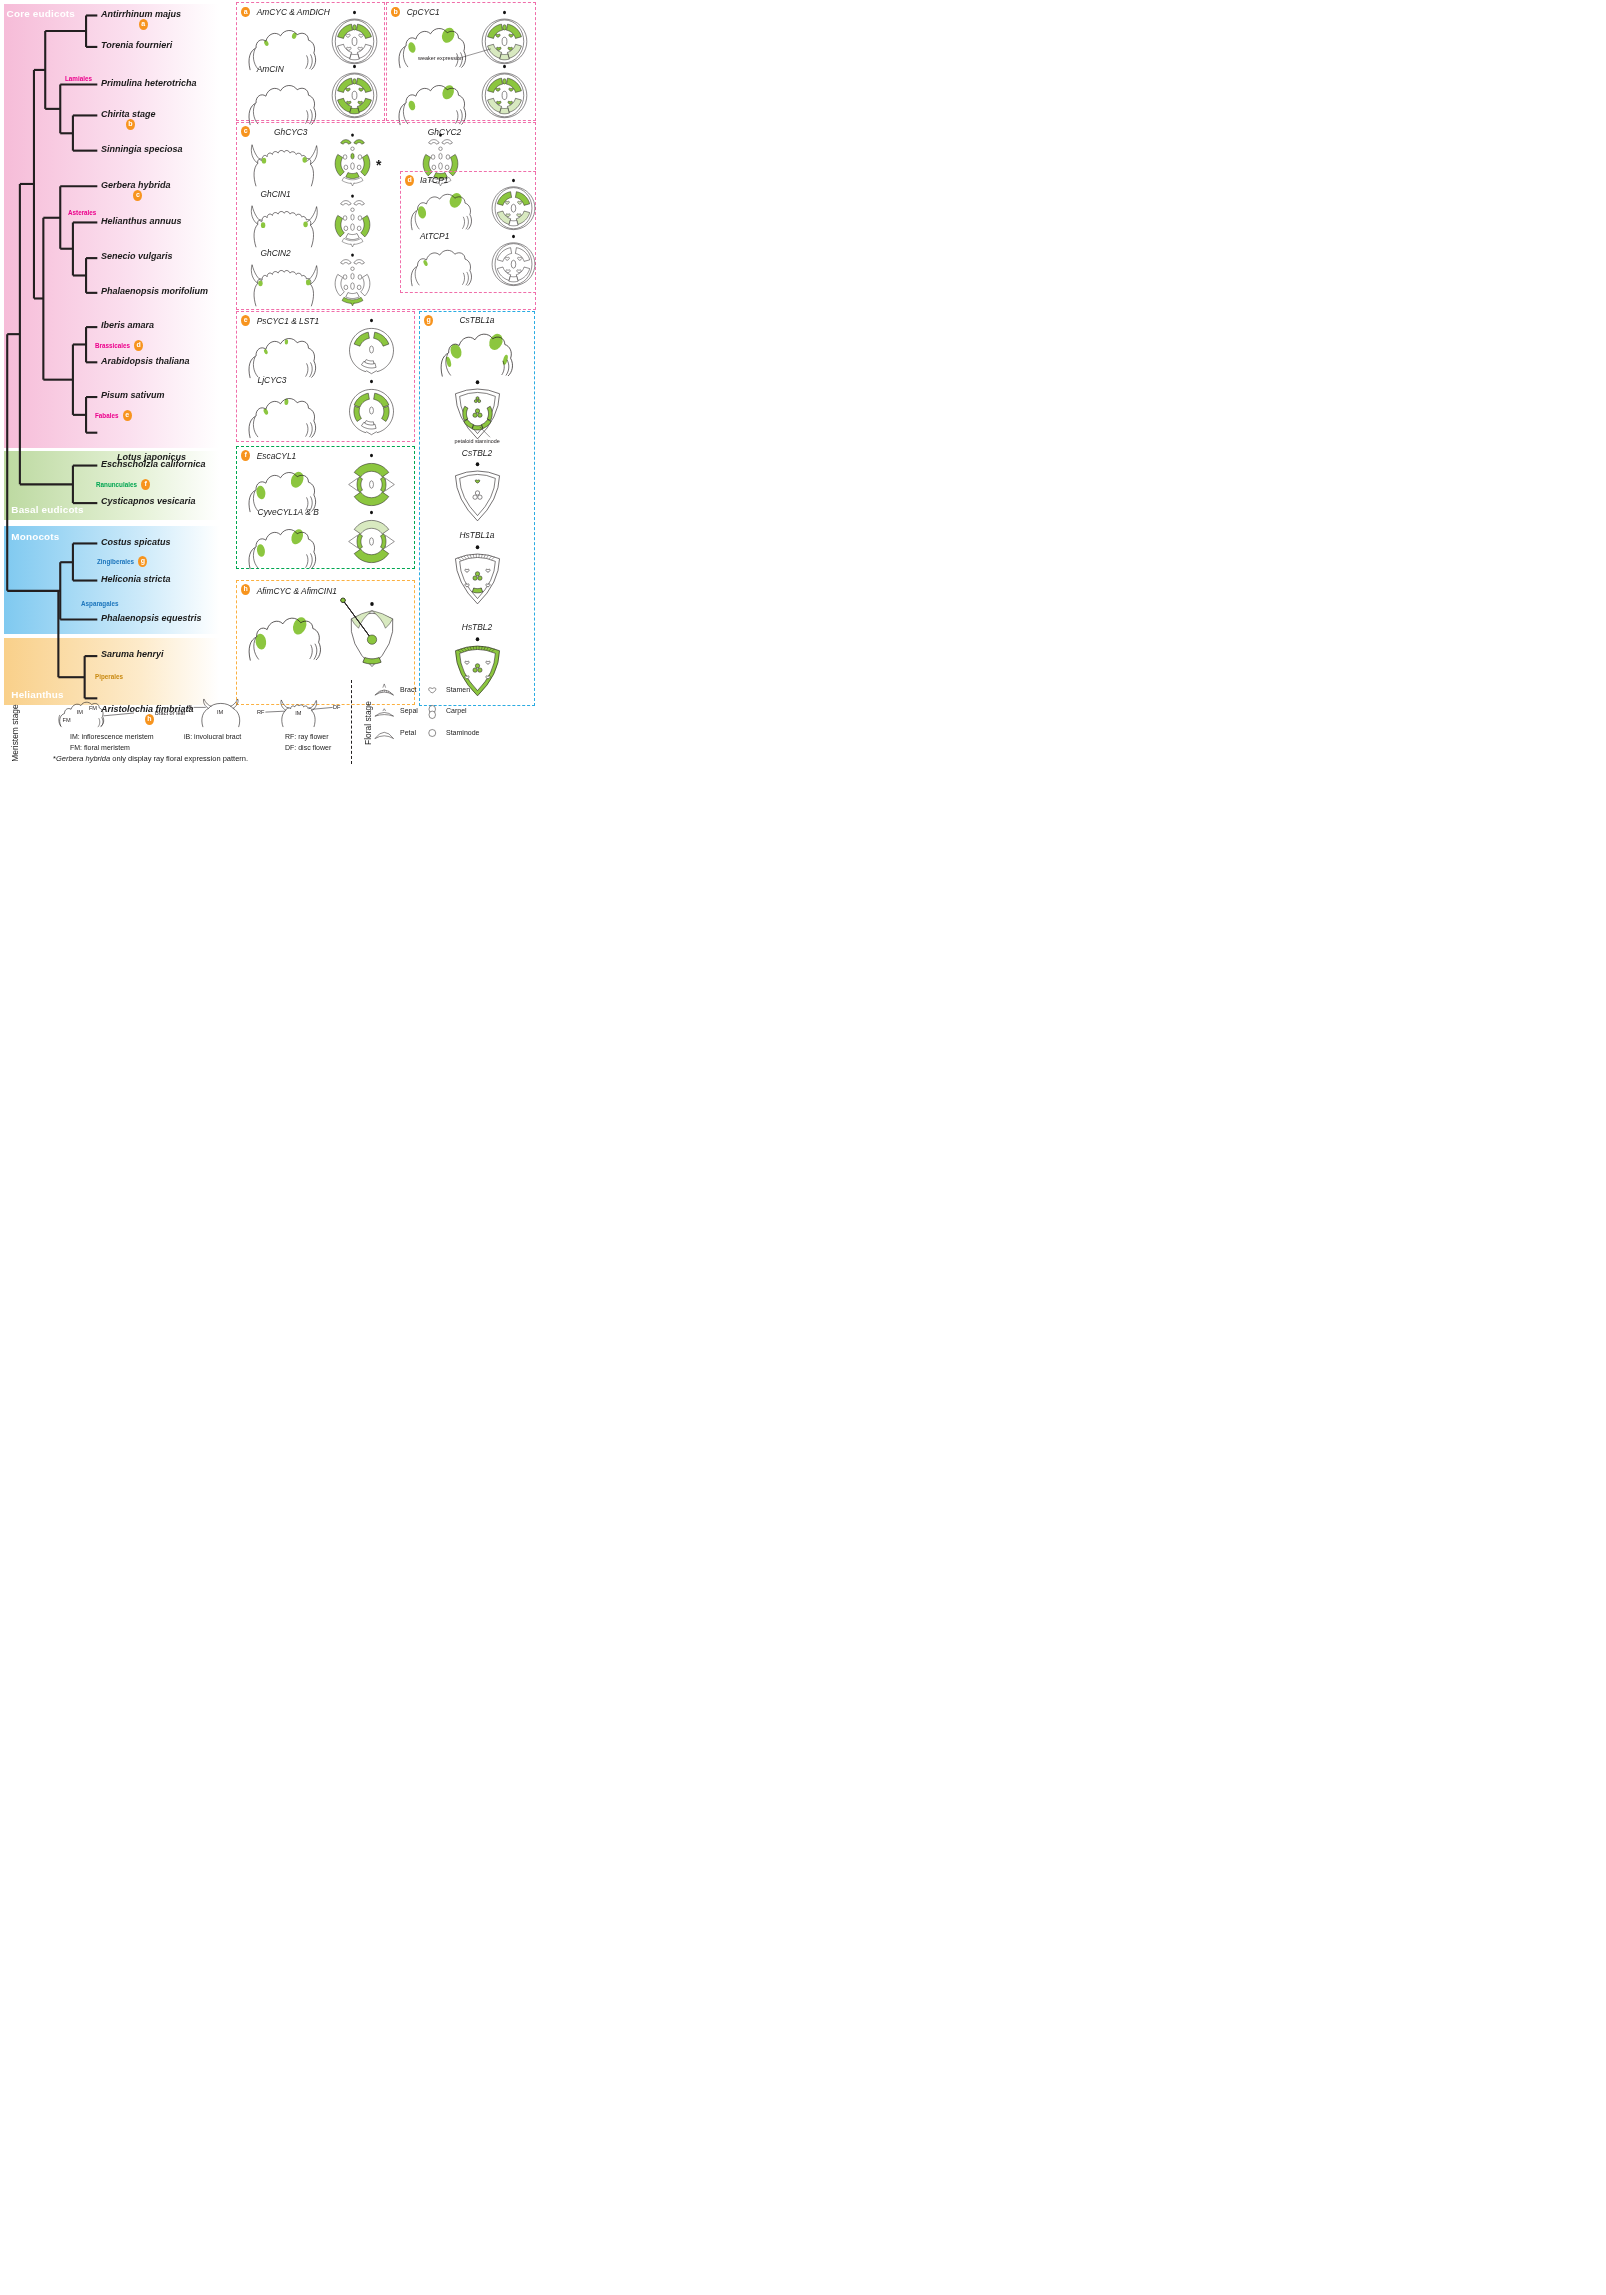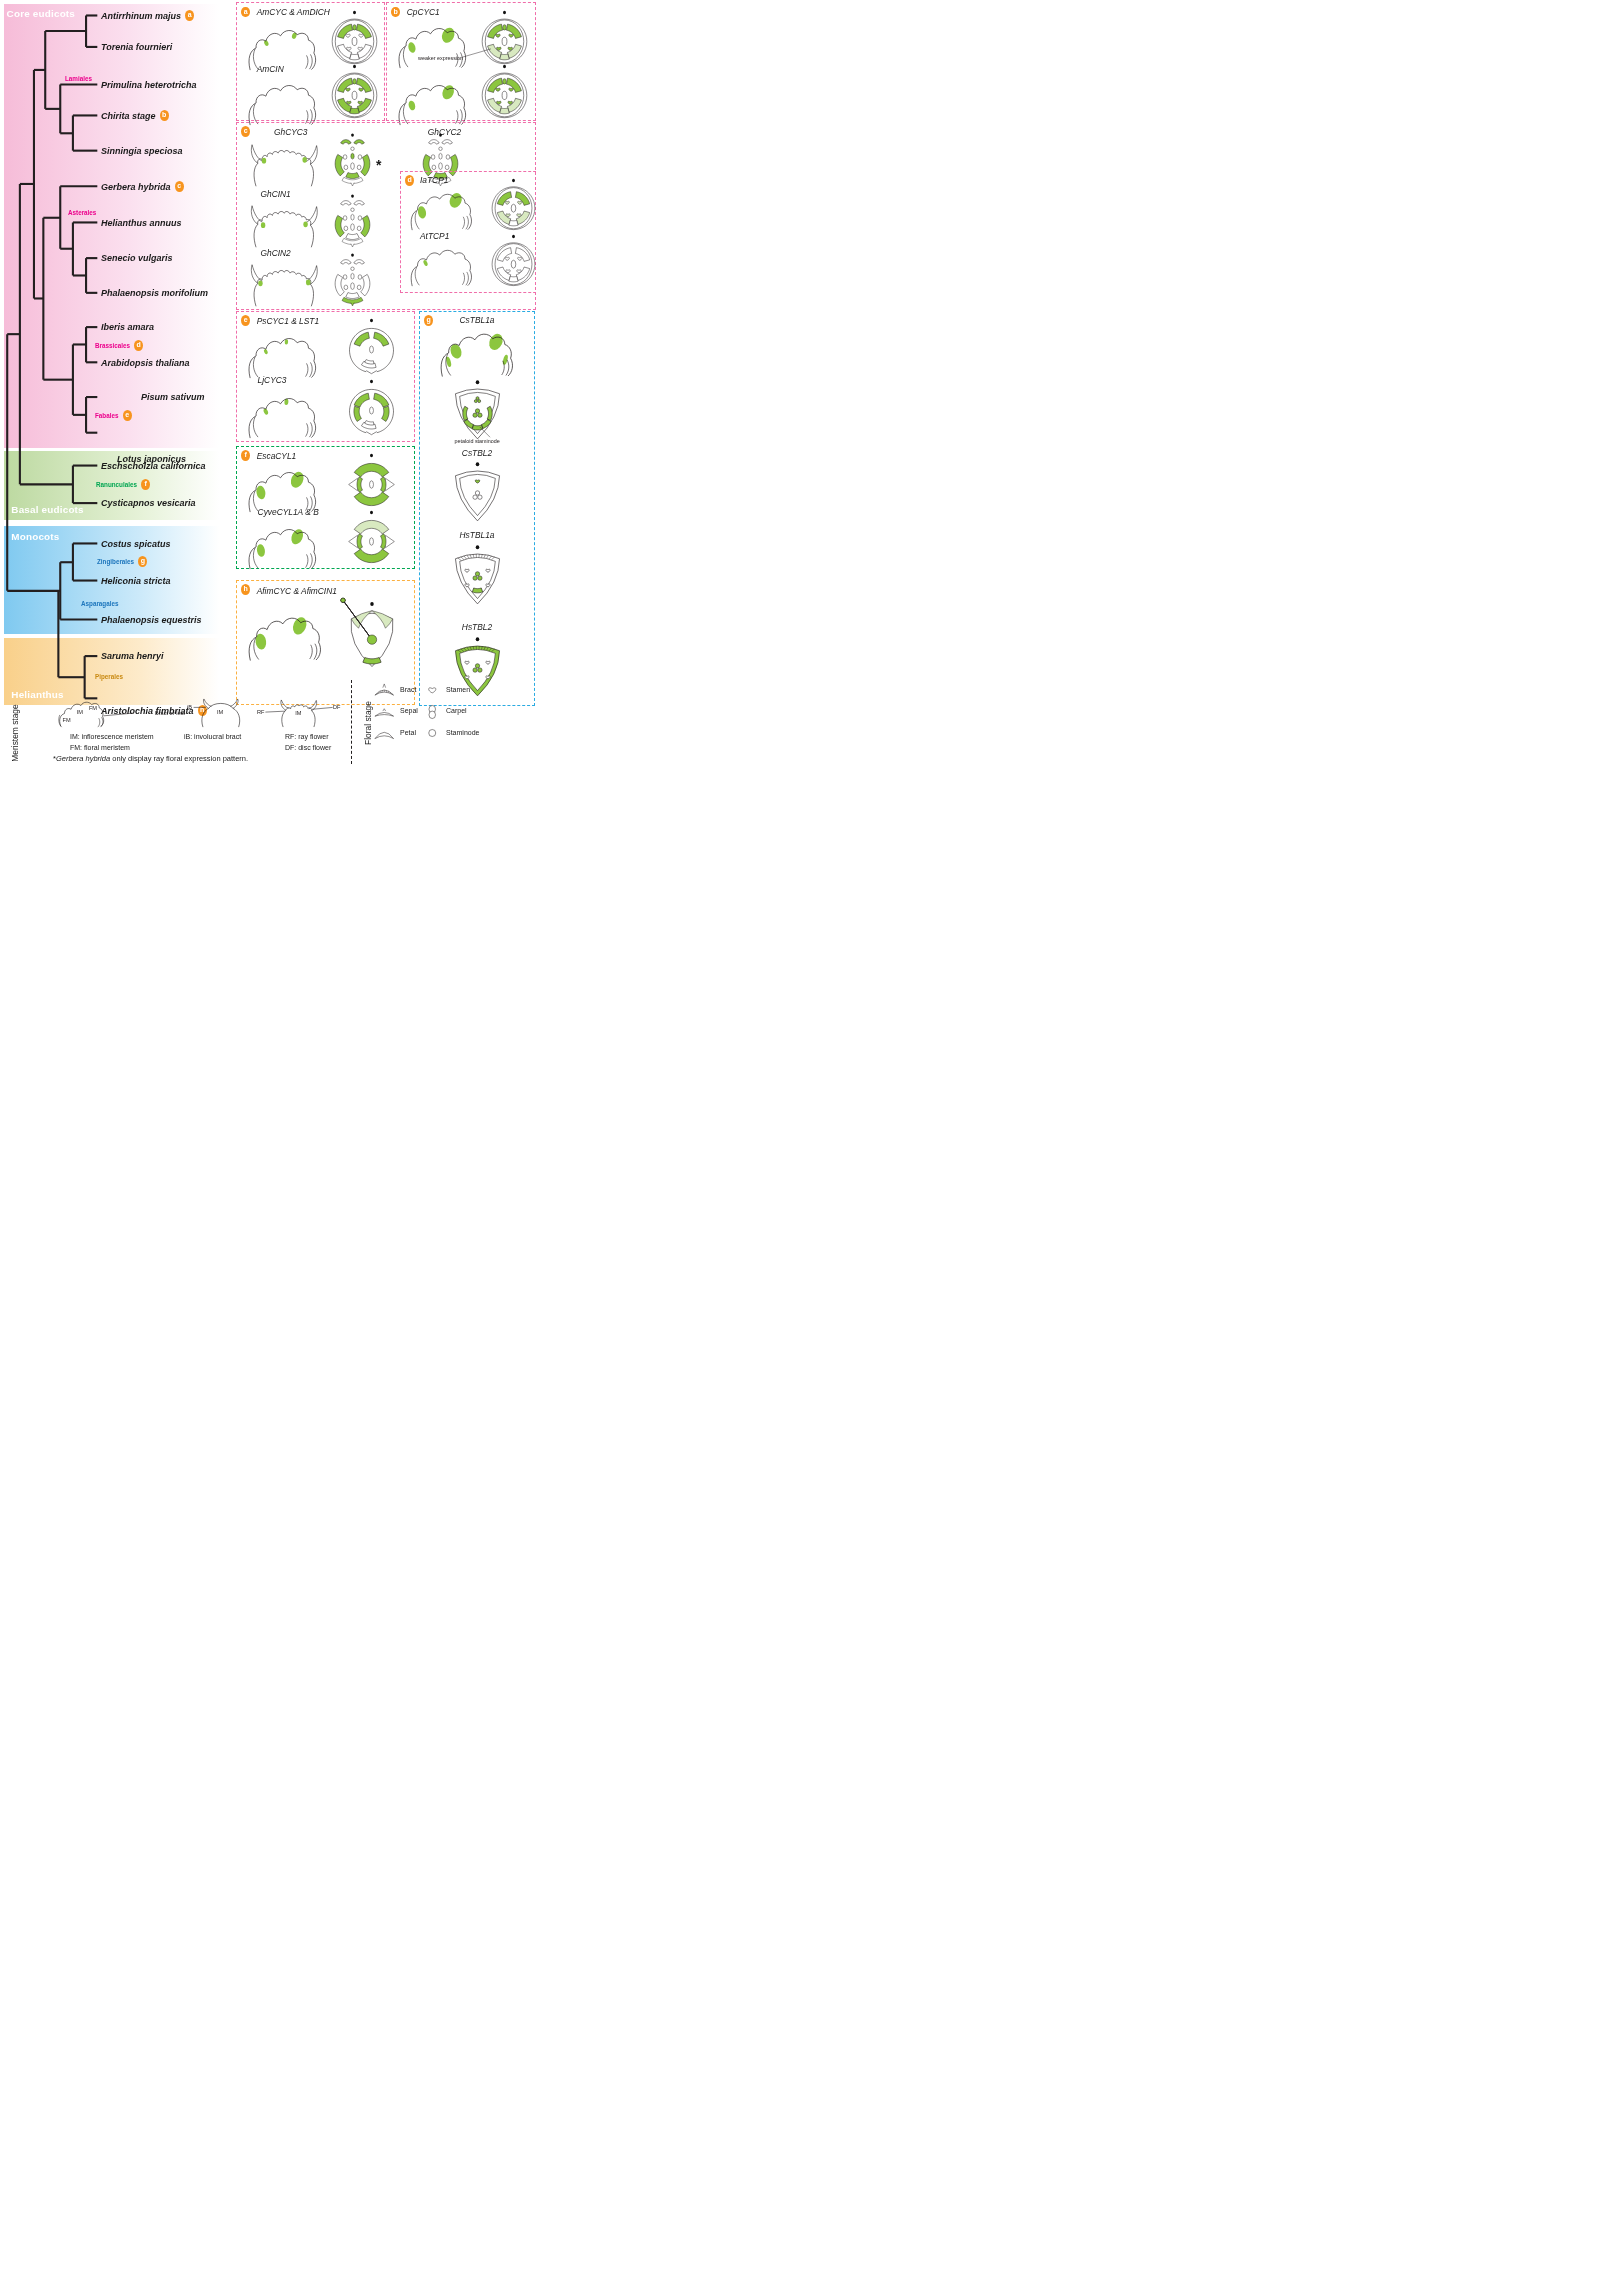"Antirrhinum majus" .sp-row { flex-direction: none -> column }
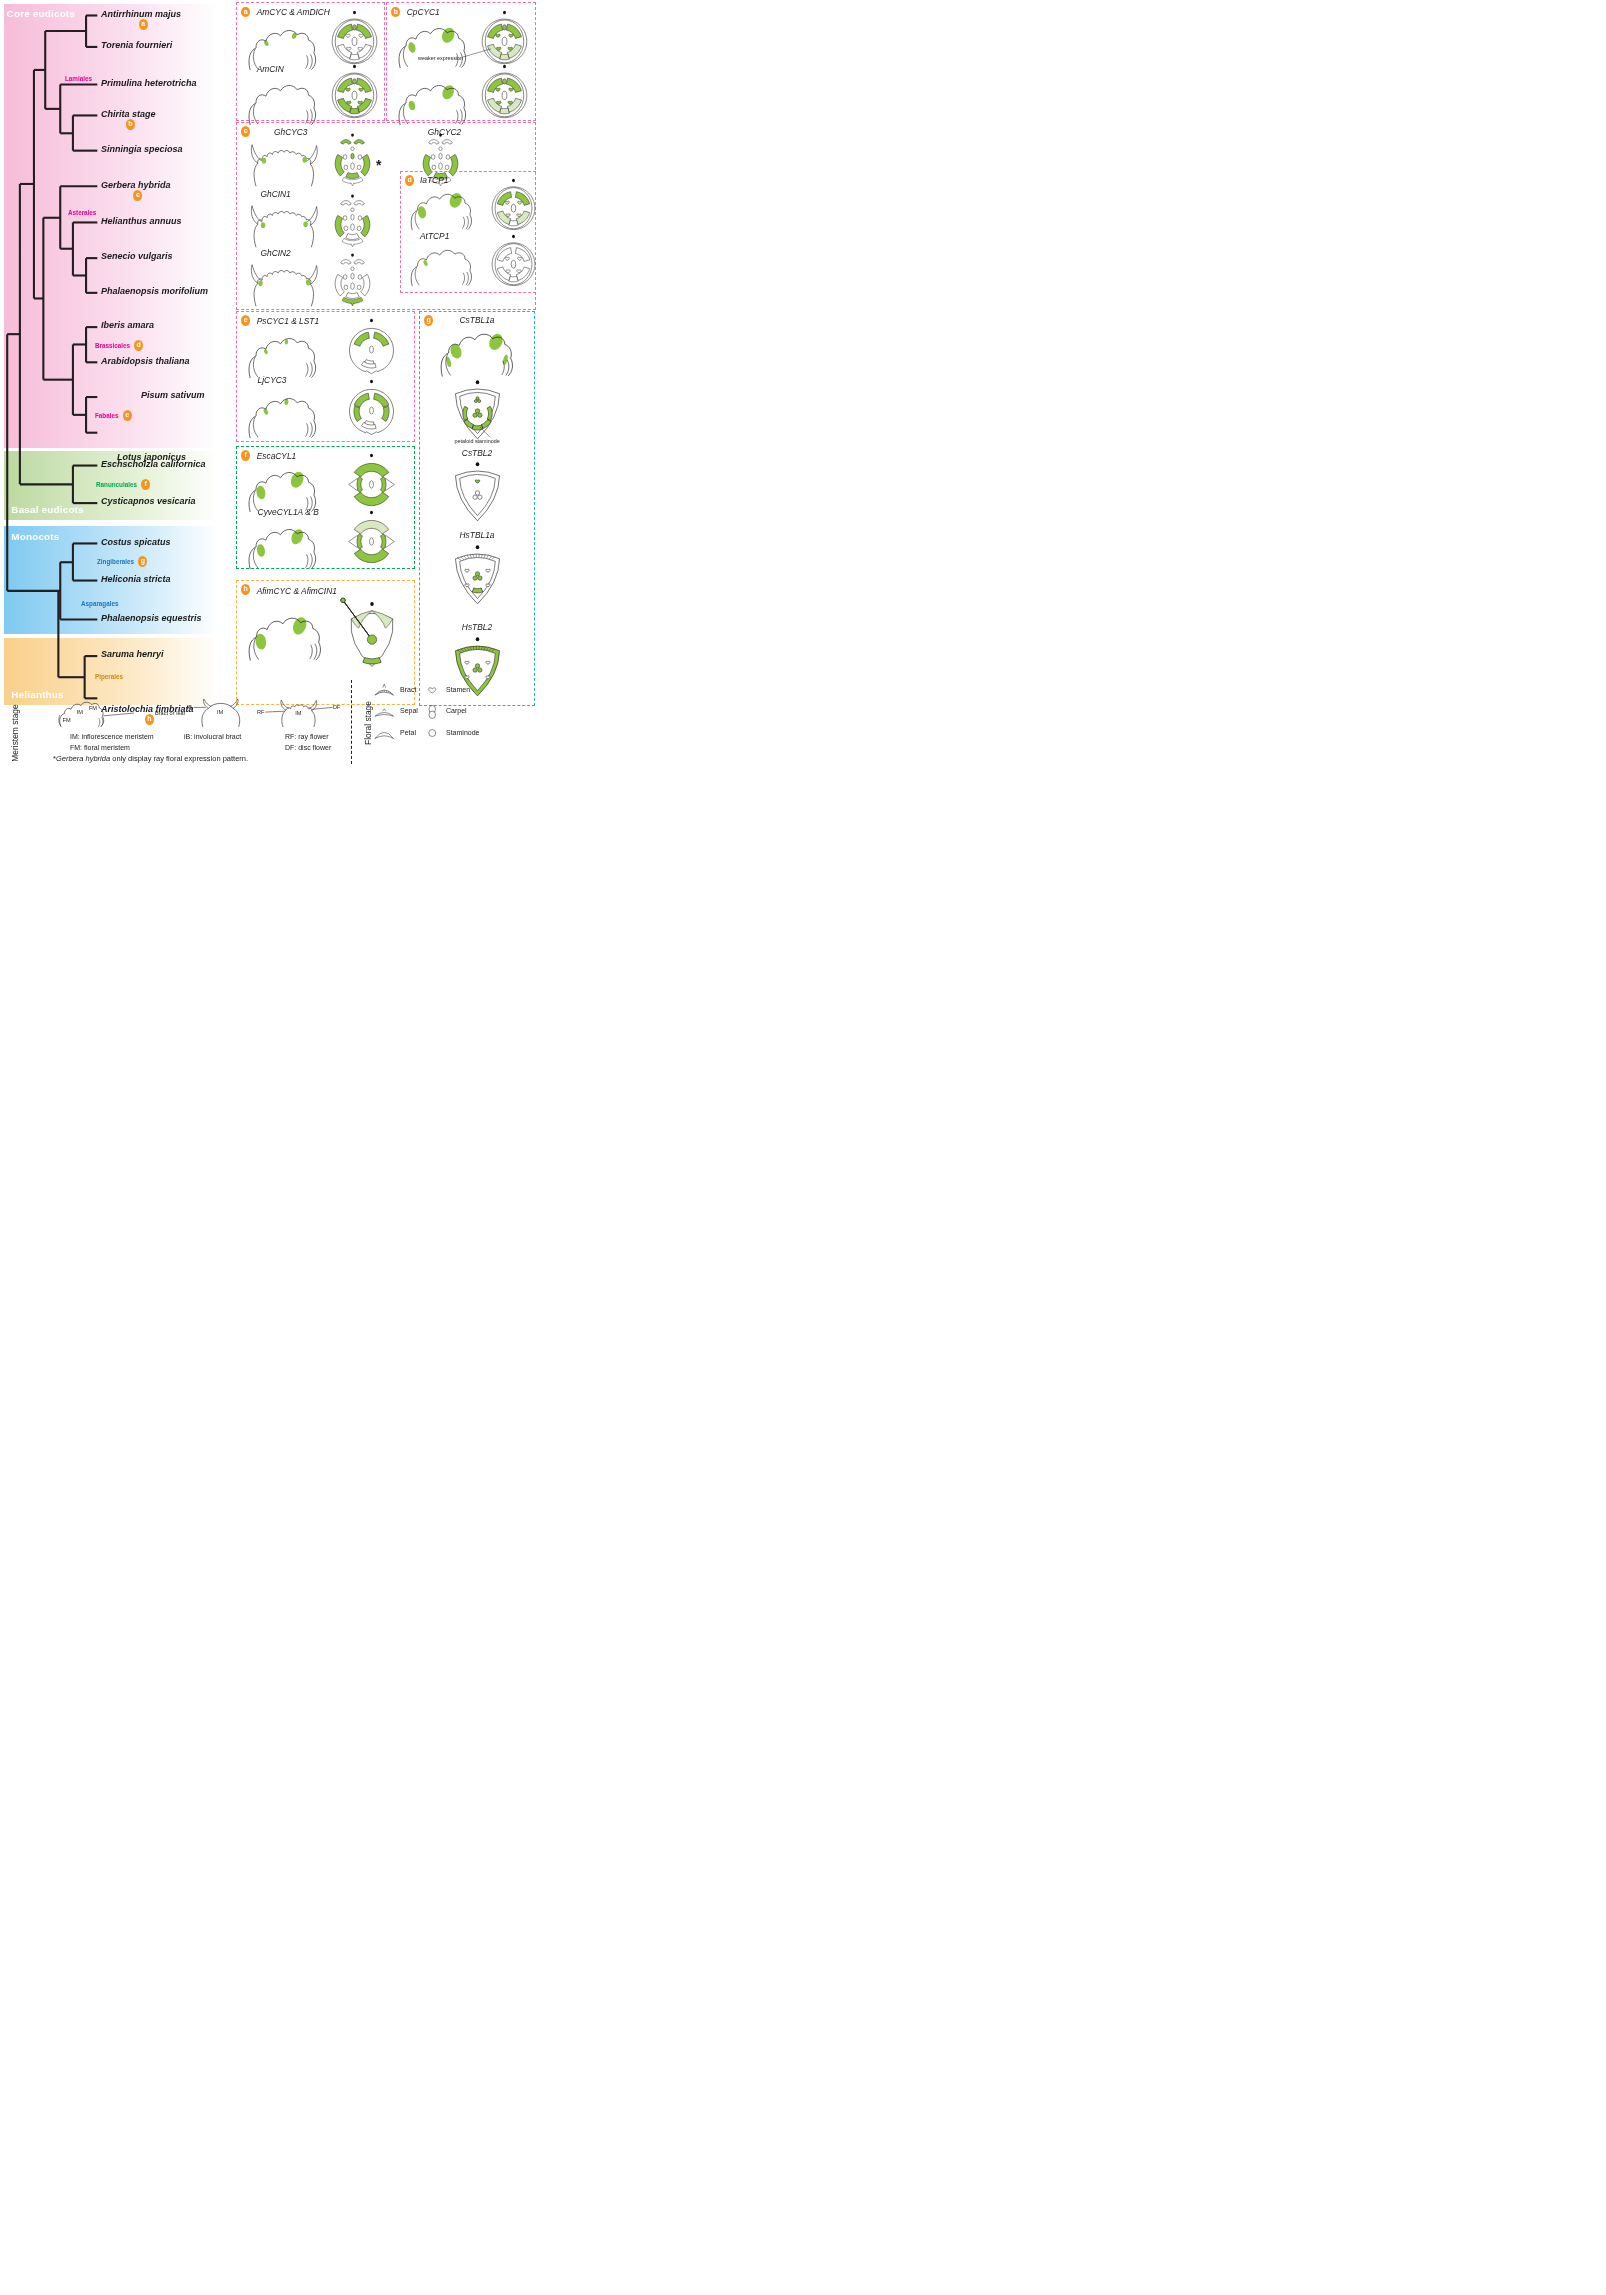"Pisum sativum" div.sp-row { margin-left: 40px -> none }
